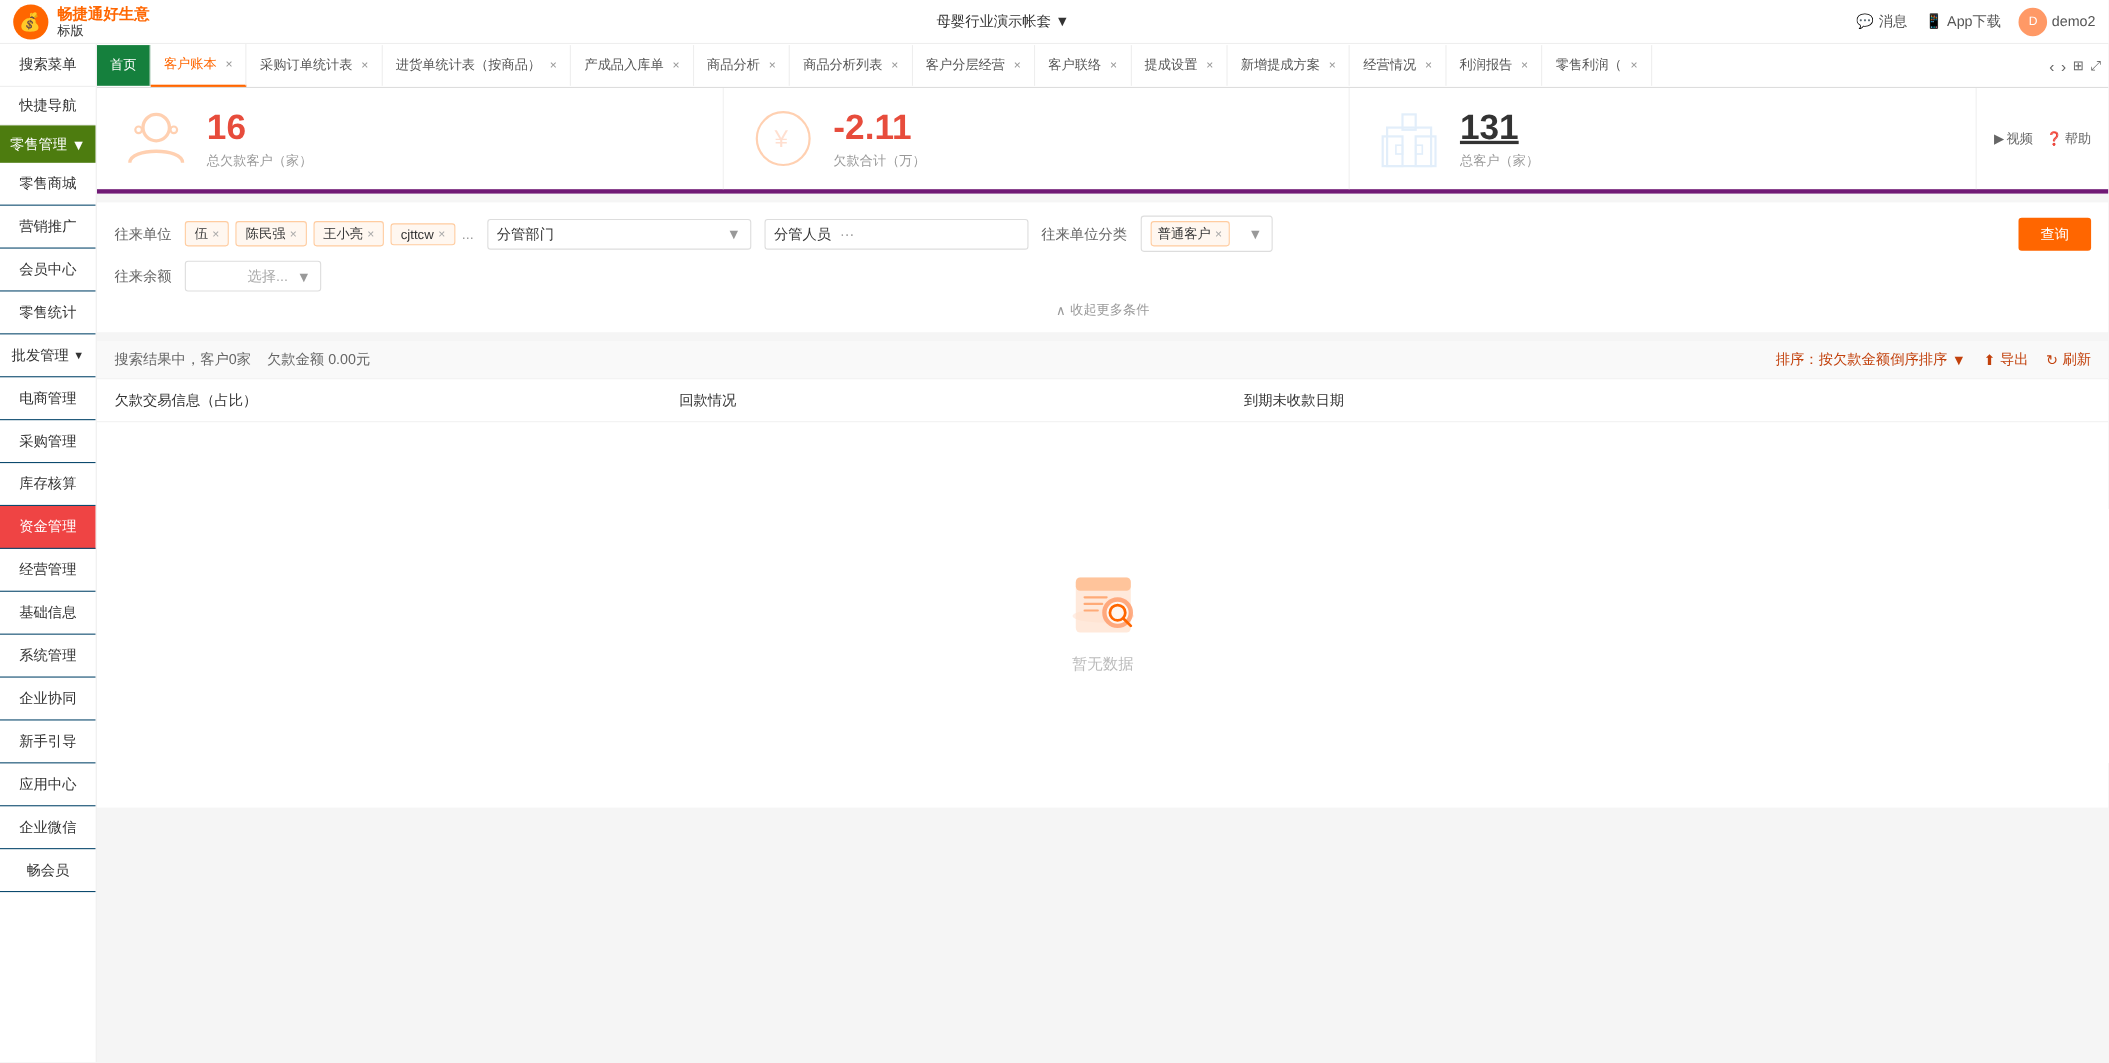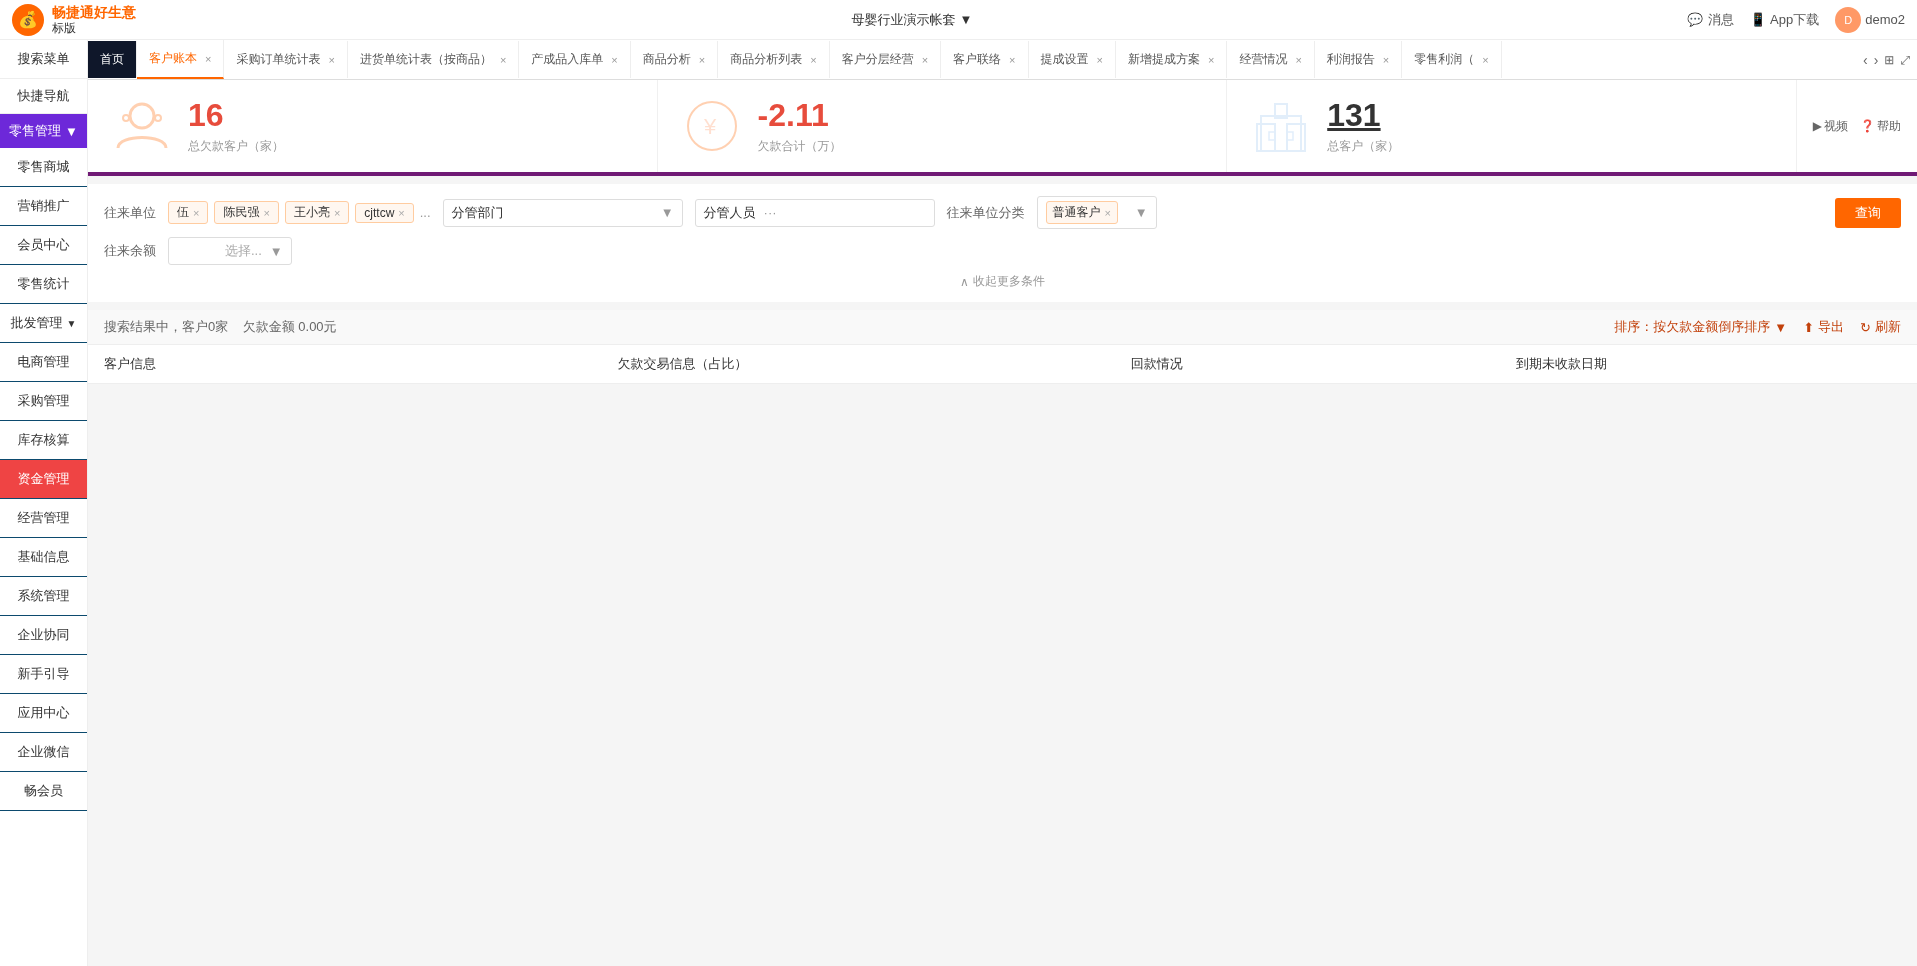"首页" .tab.home { background: #0f172a -> #15803d }
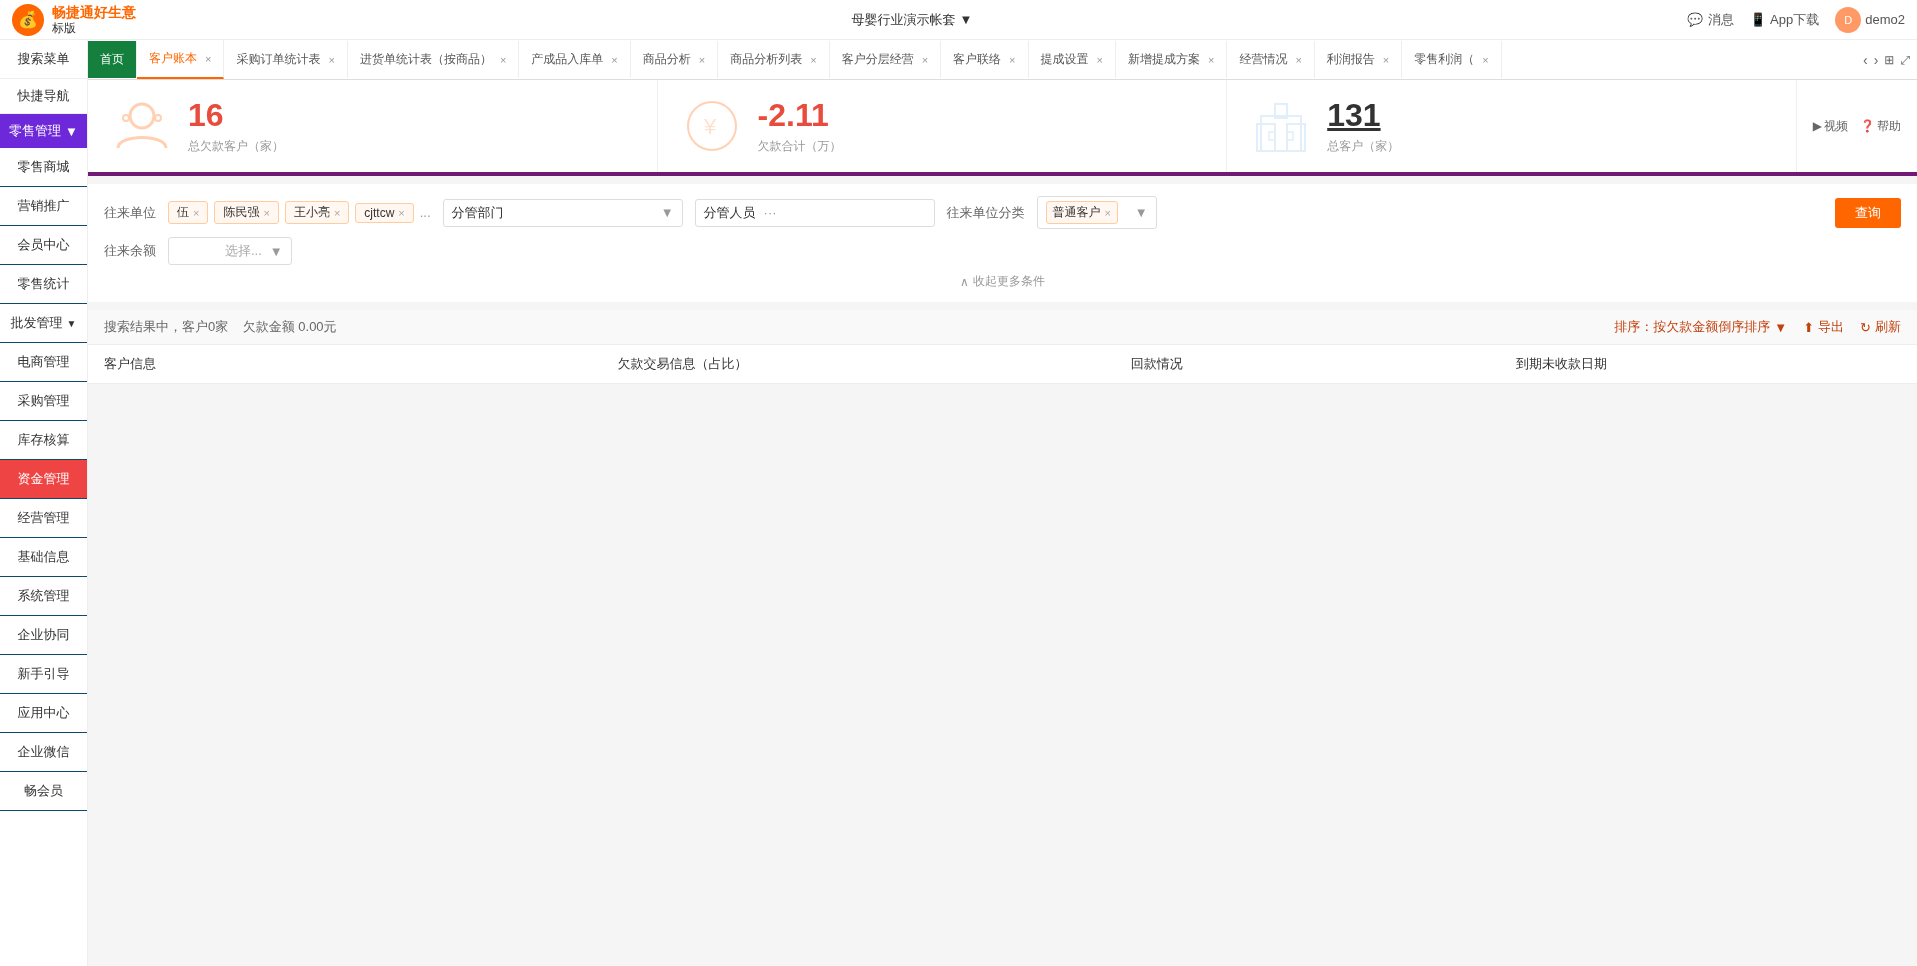"零售管理" .sidebar-group { background: #6d28d9 -> #4d7c0f }
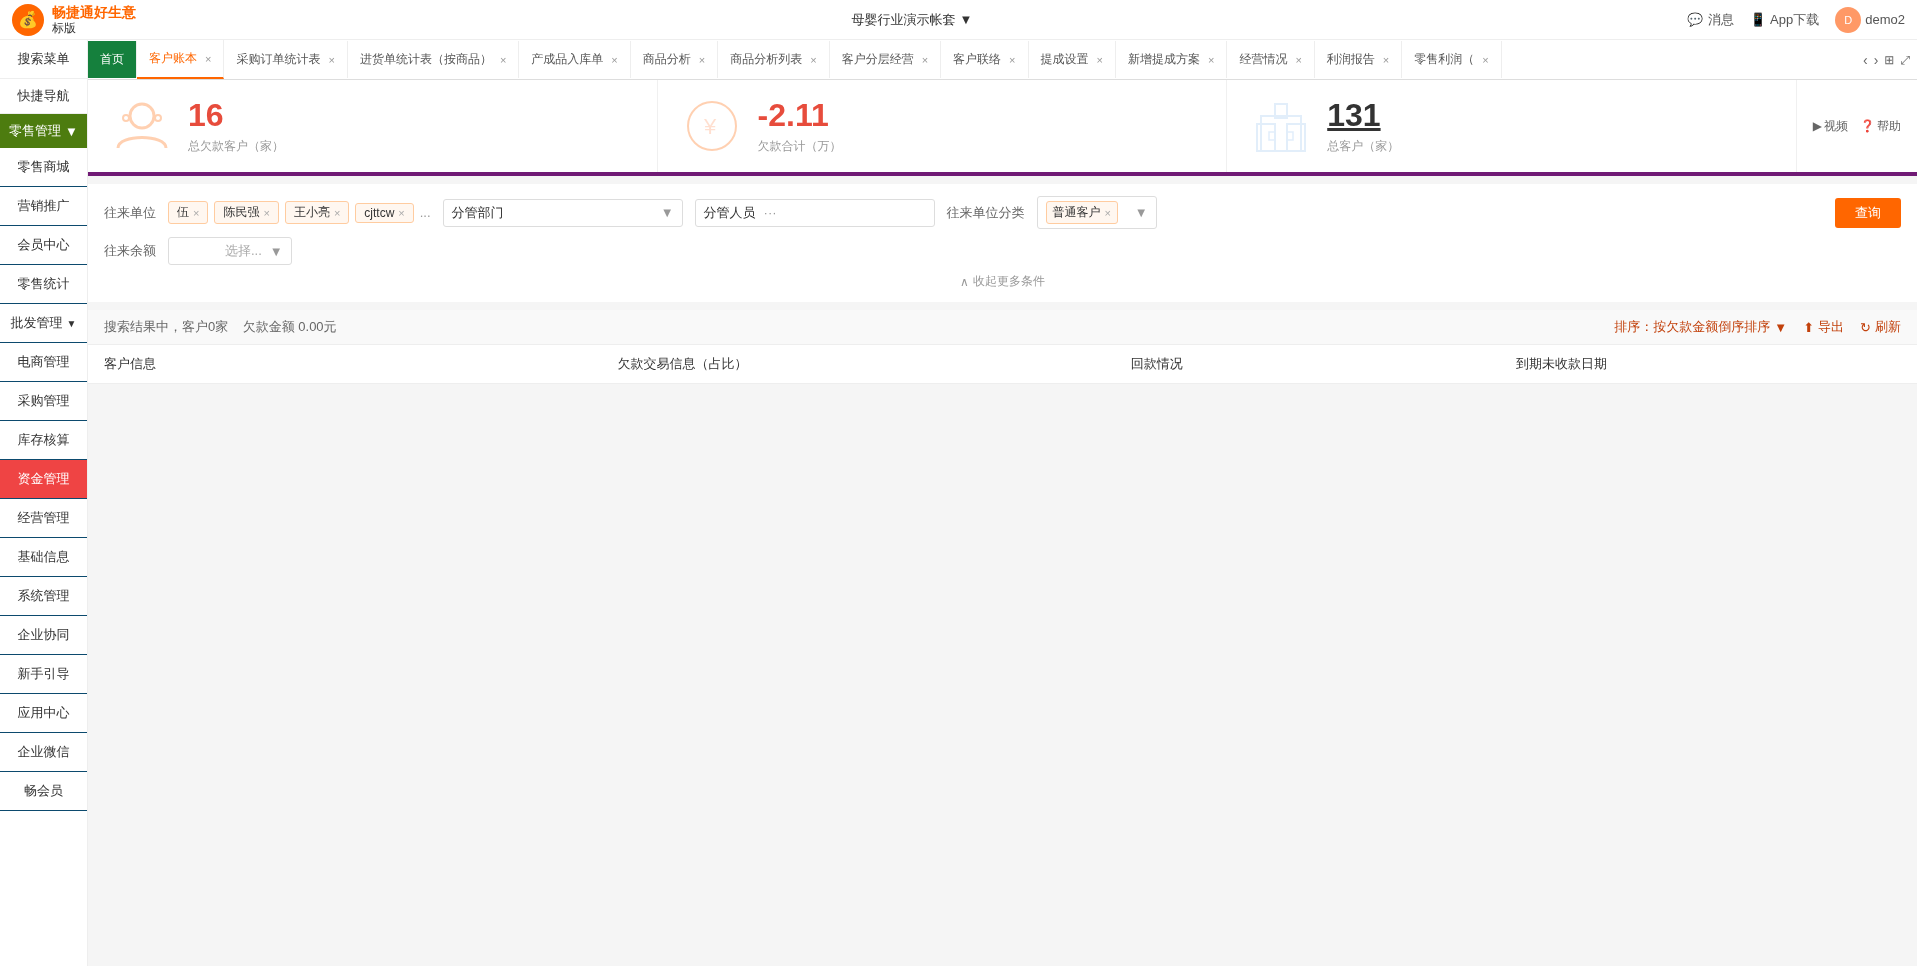"客户信息" div { html: <div>客户信息</div> -> none }
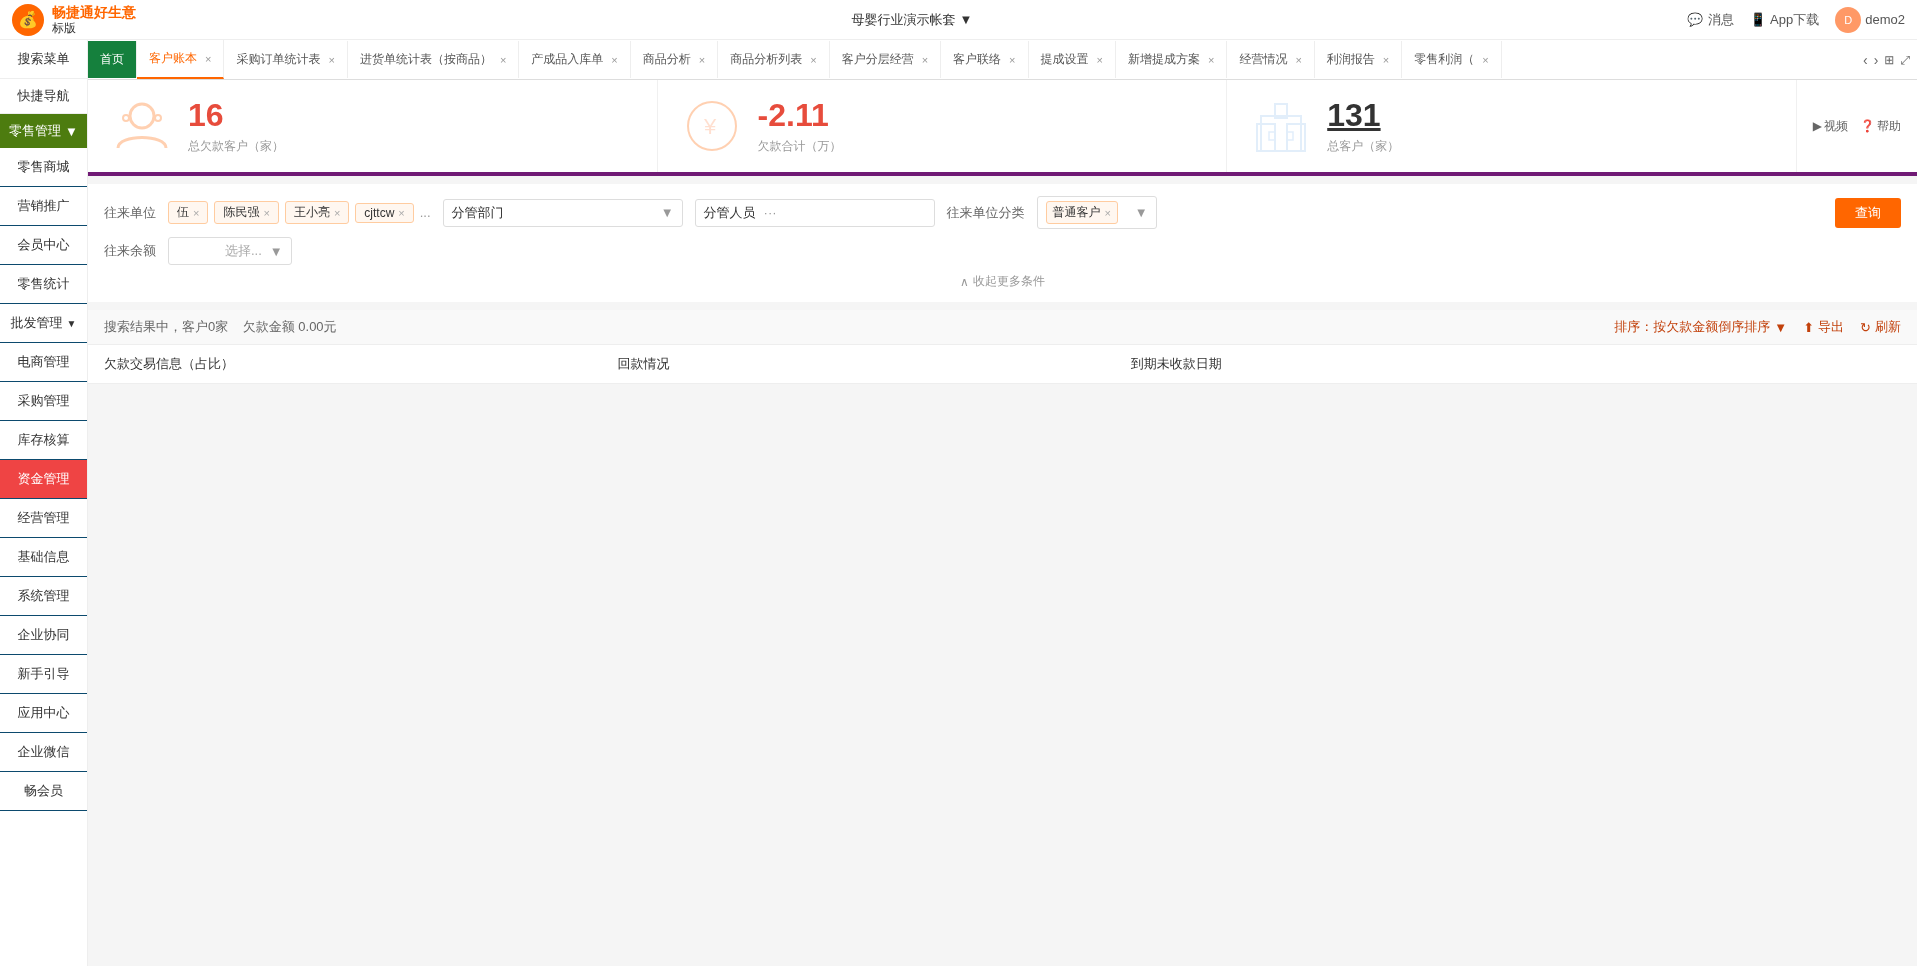"暂无数据" div.table-body { html: none -> <div> <div> <svg> <ellipse></ellipse> <rect></rect> <rect></rect> <circle></circle> <circle></circle> <circle></circle> <line></line> <line></line> <line></line> <line></line> </svg> <div>暂无数据</div> </div> </div> }
